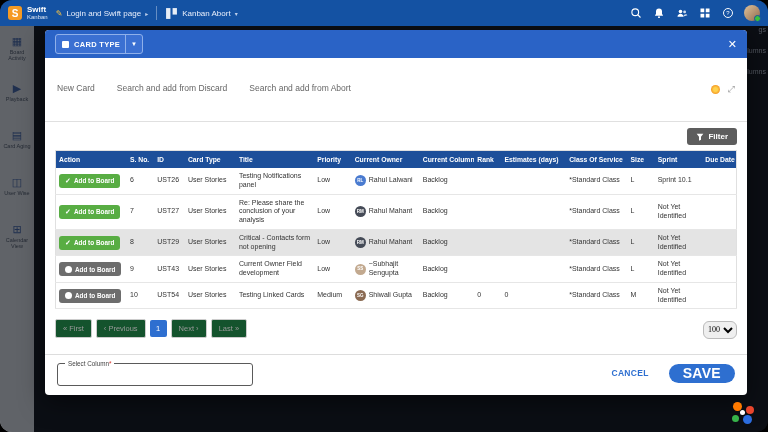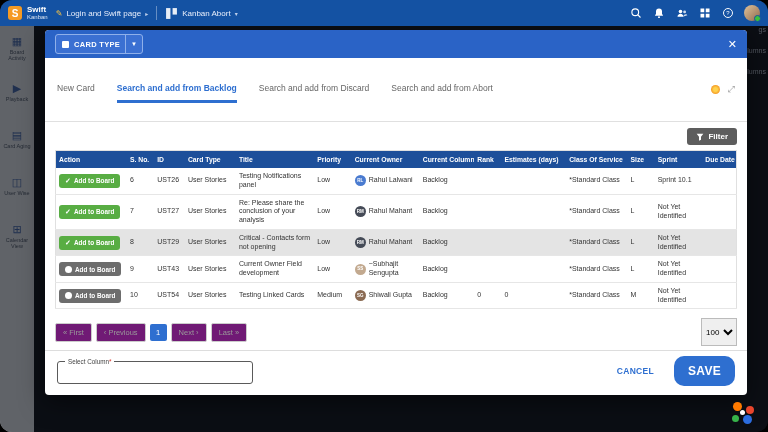"Search and add from Backlog" div.tab { html: <div>Search and add from Backlog</div> -> none }
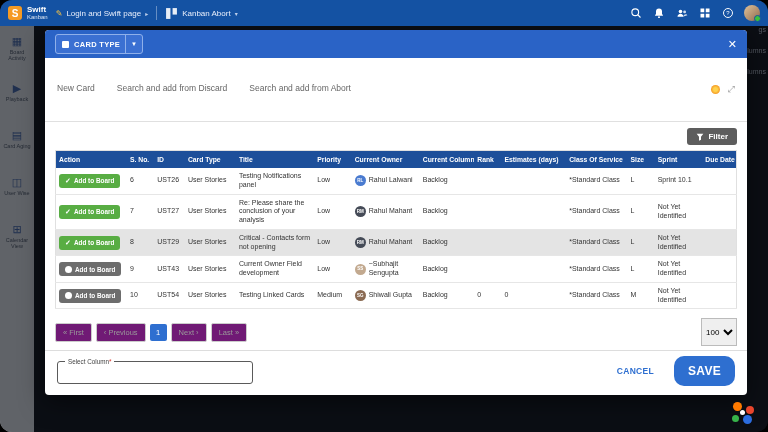"« First" .pg-btn { background: #701a75 -> #14532d }
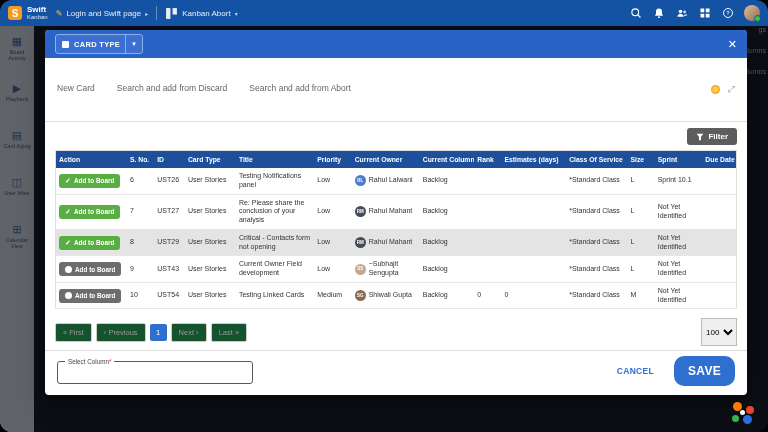"100" .pg-size select { border-radius: 0 -> 6px; font-family: Liberation Sans, sans-serif -> Liberation Serif, serif; height: 28px -> 18px }
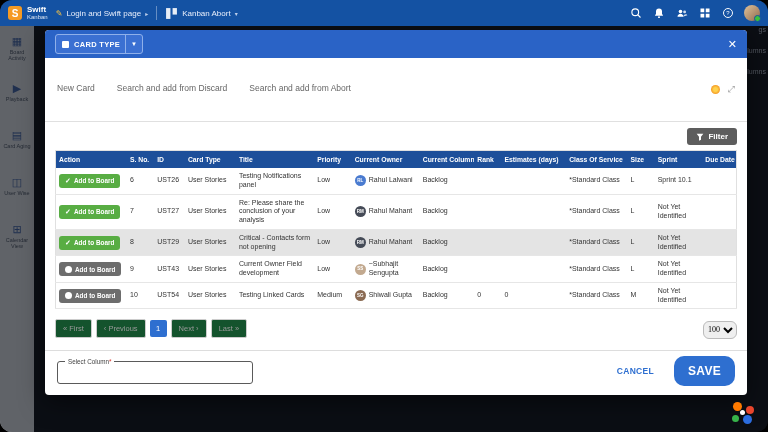"SAVE" .save-btn { font-size: 12px -> 14px; height: 30px -> 19px }
